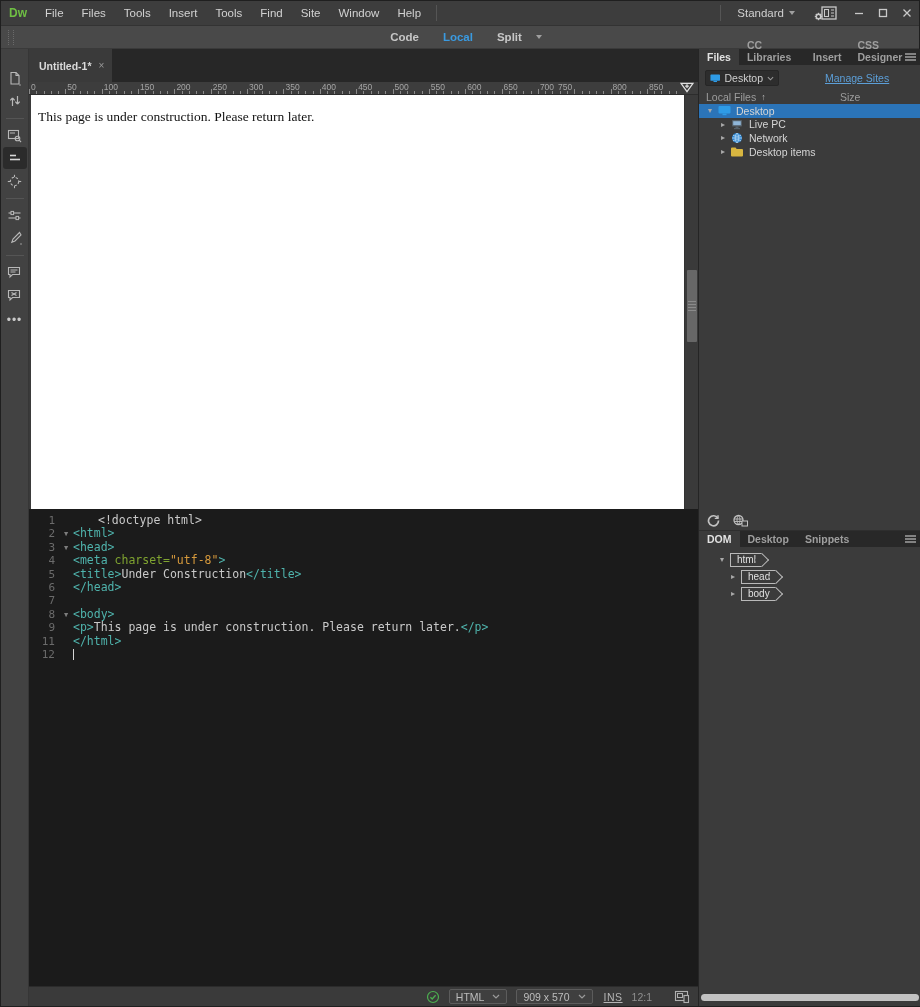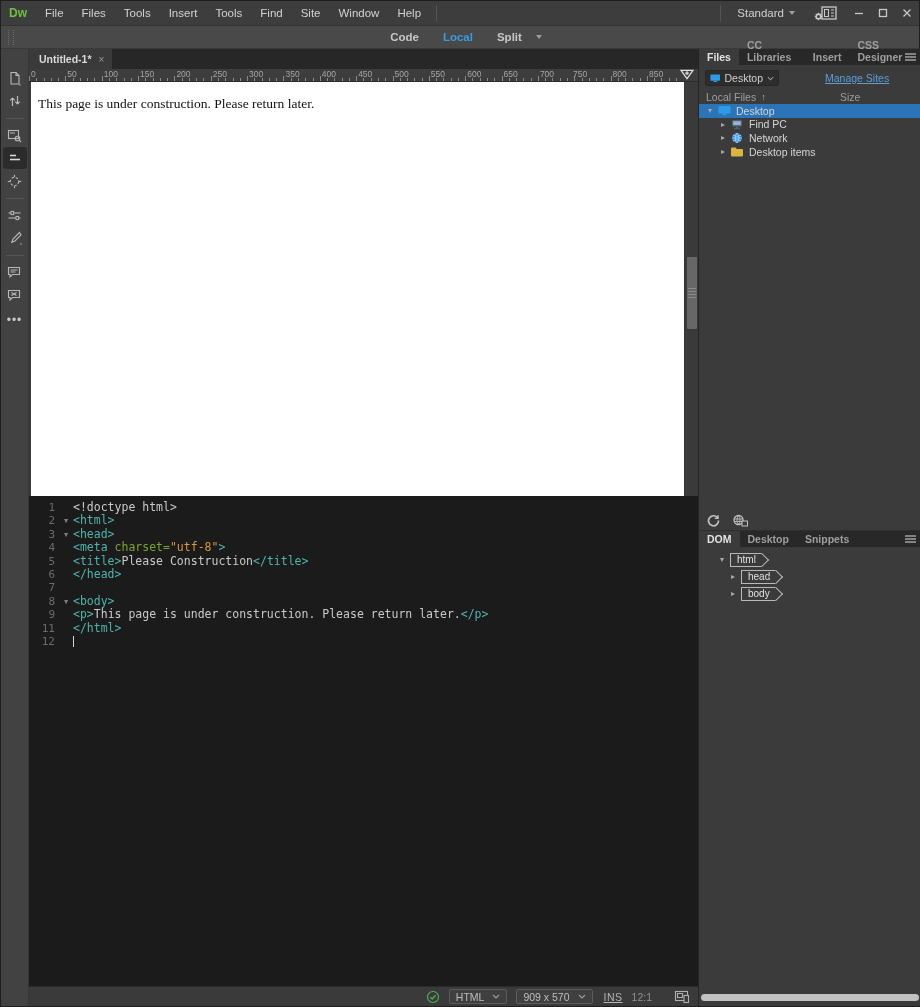"Untitled-1*" .tab-bar { height: 20px -> 33px }
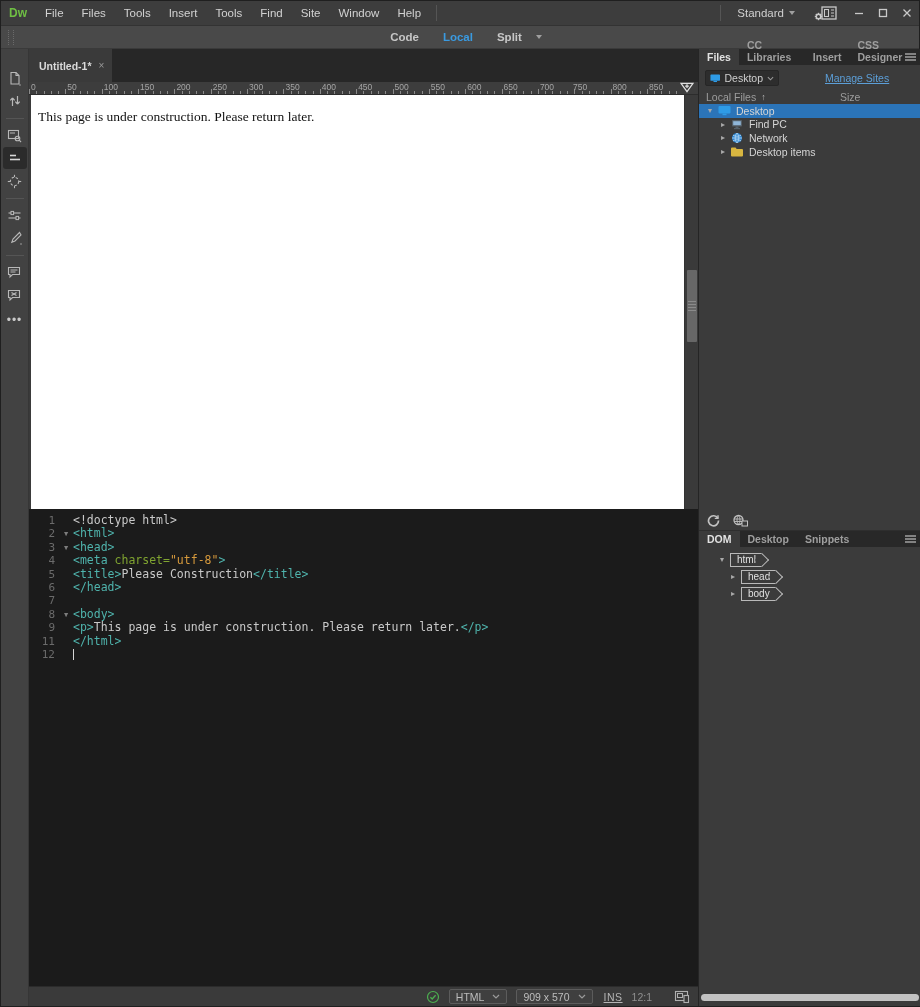"750" div.ruler-label { left: 544px -> 529px }
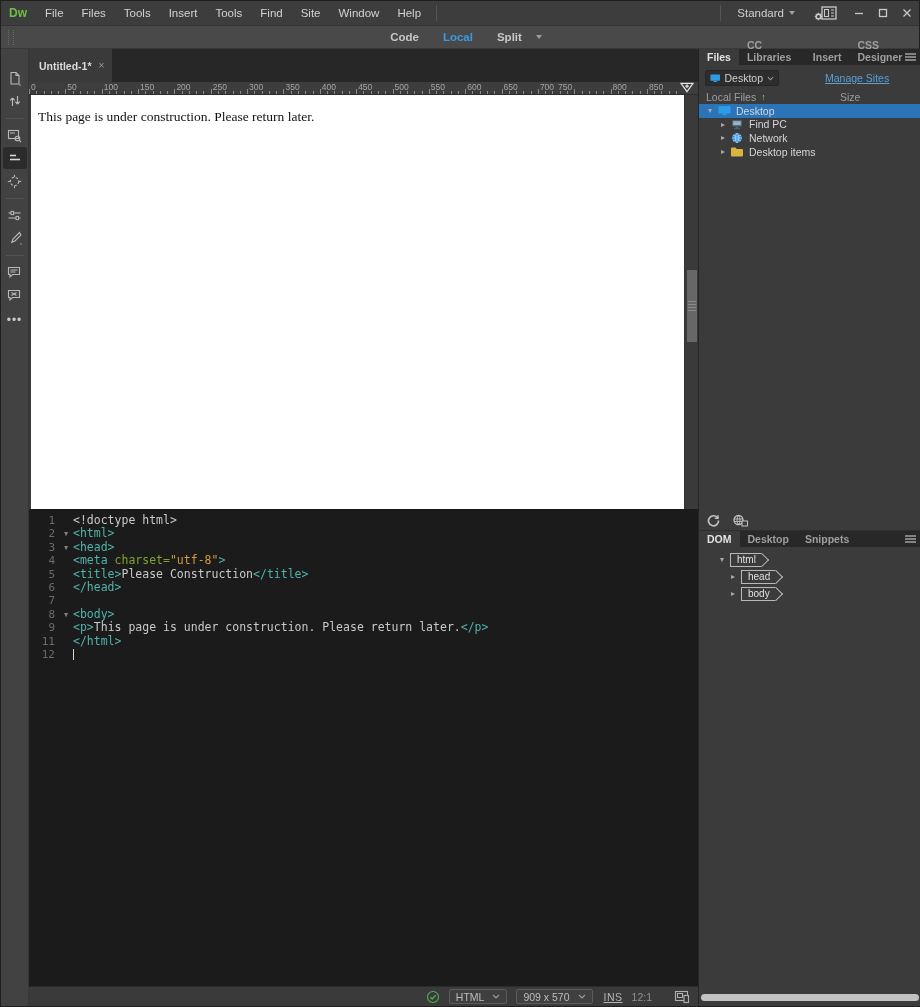"Find PC" span { text: Find -> Live }
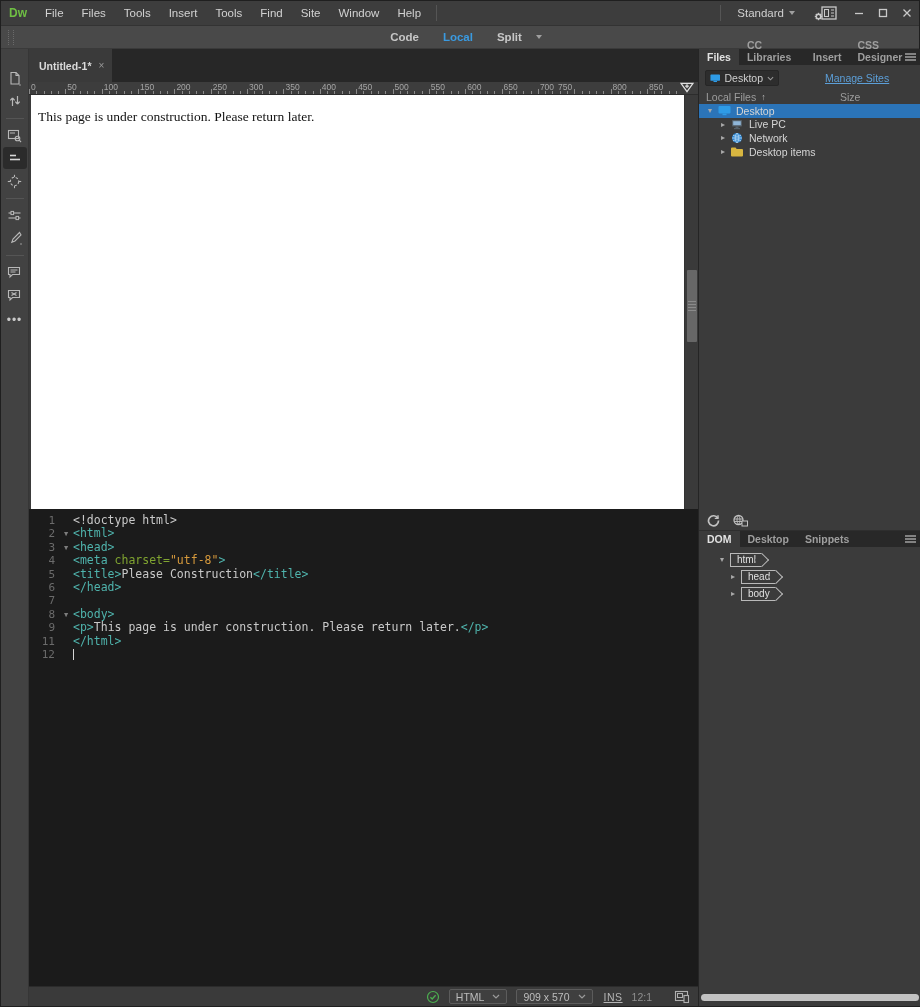"<!doctype html>" .c-plain { margin-left: none -> 25px }
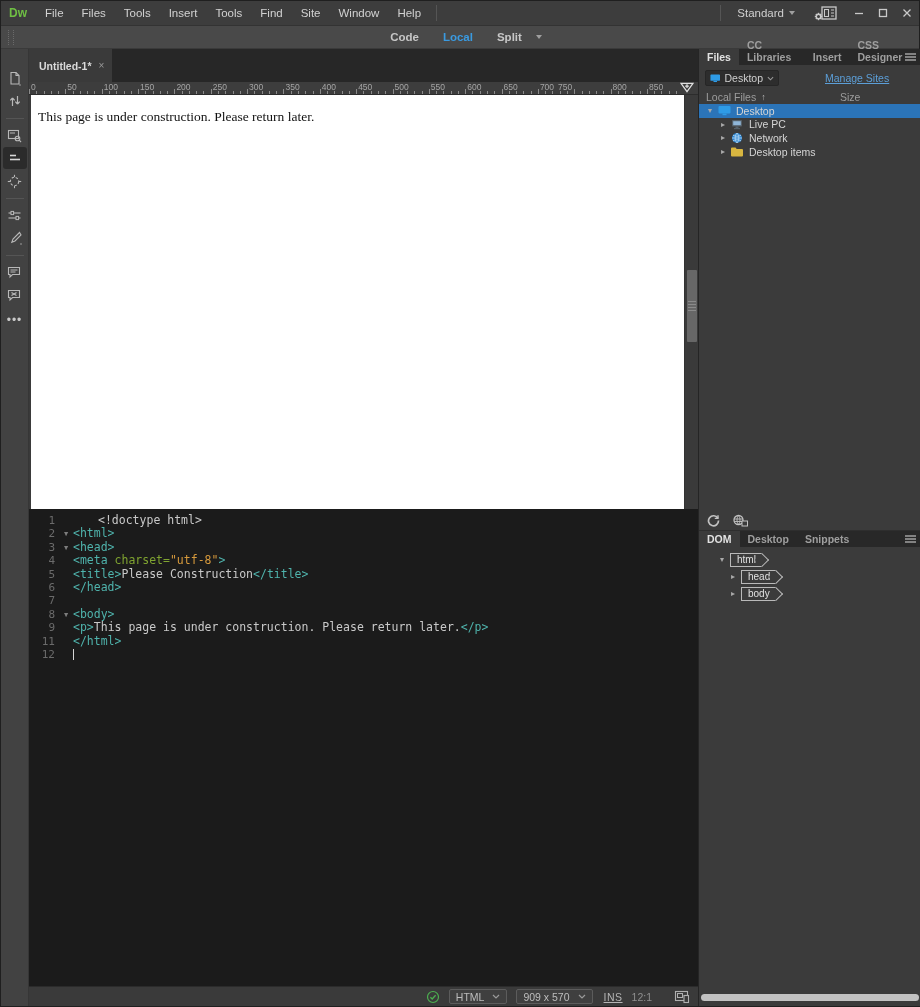"Please Construction" span.c-text { text: Please -> Under }
